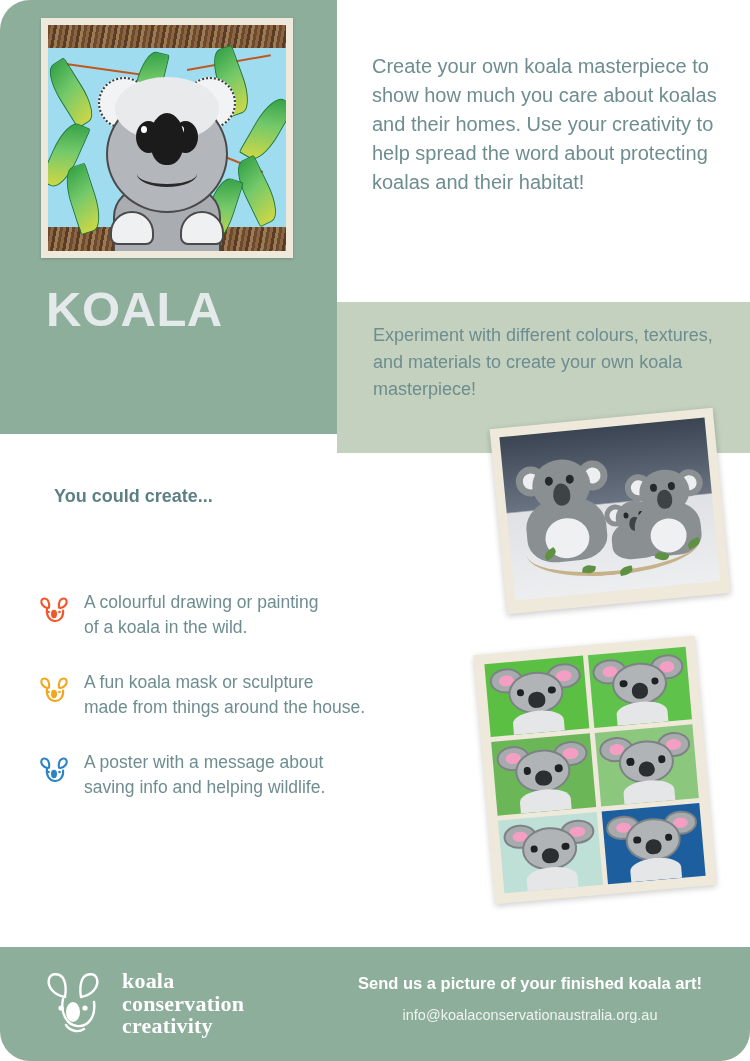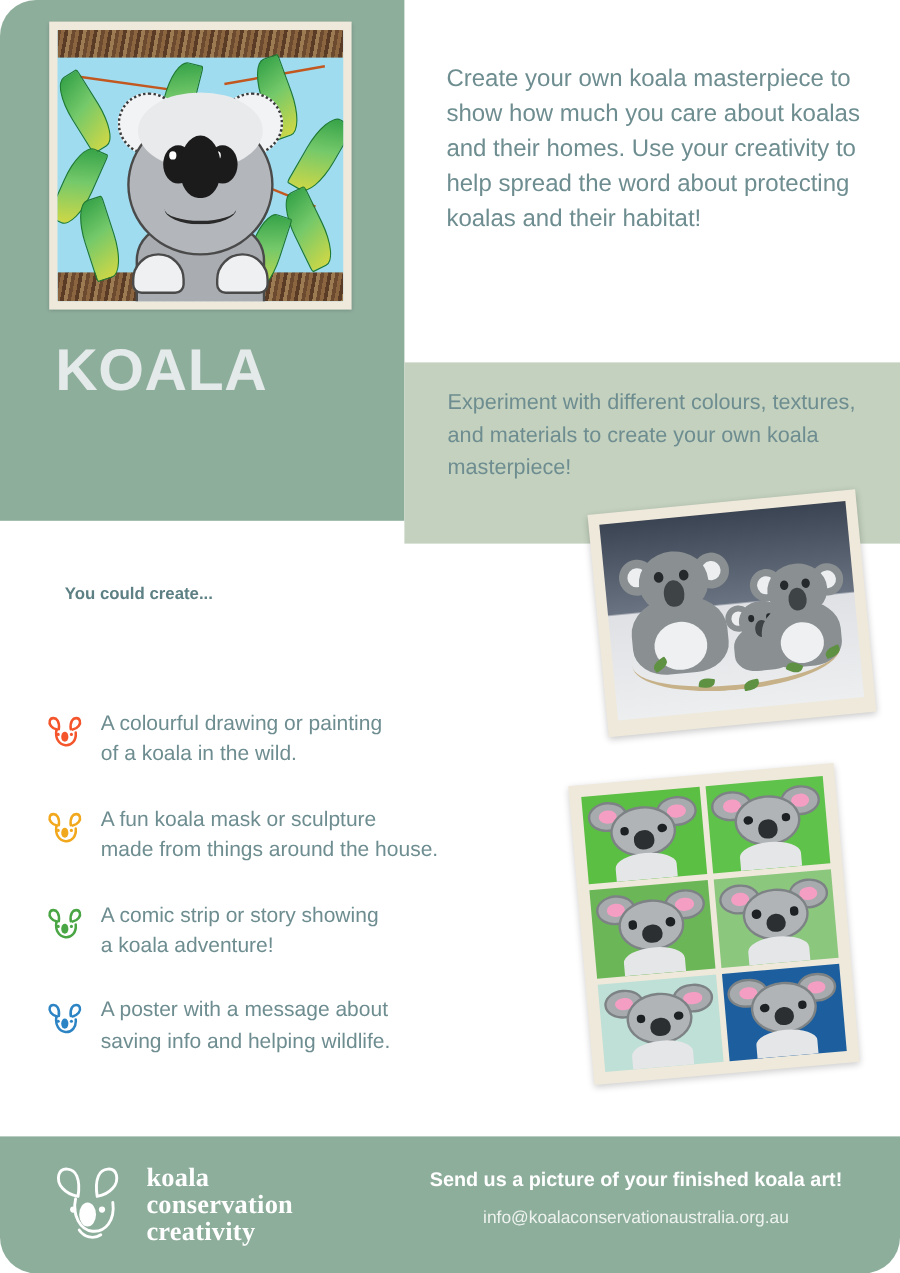"You could create..." .section-title { font-size: 14px -> 18px }
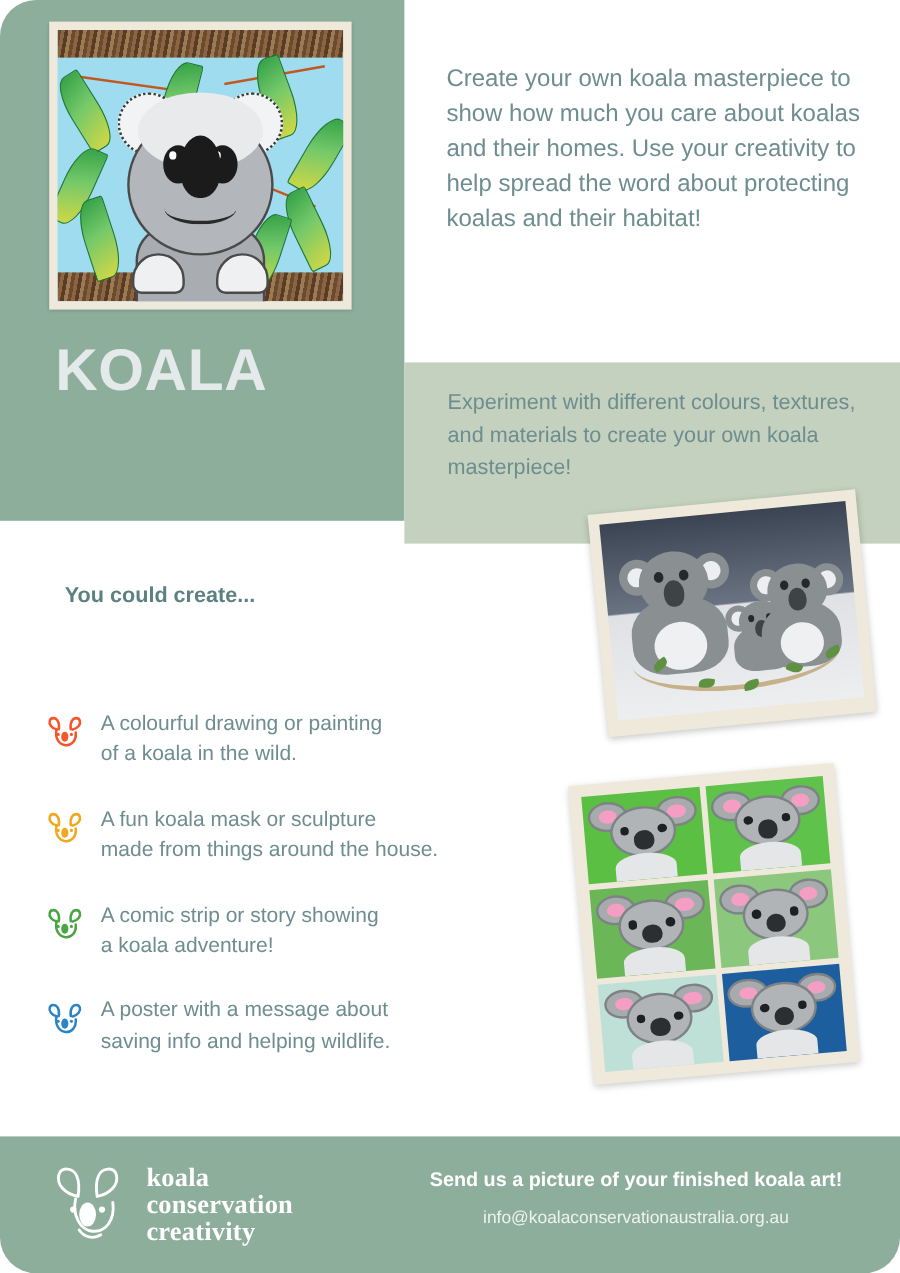"A comic strip or story" div.bullet { html: <div> <span> <svg> <g> <path></path> <path></path> <path></path> </g> <ellipse></ellipse> <circle></circle> <circle></circle> </svg> </span> <span> <span>A comic strip or story showing</span><br> <span>a koala adventure!</span> </span> </div> -> none }
